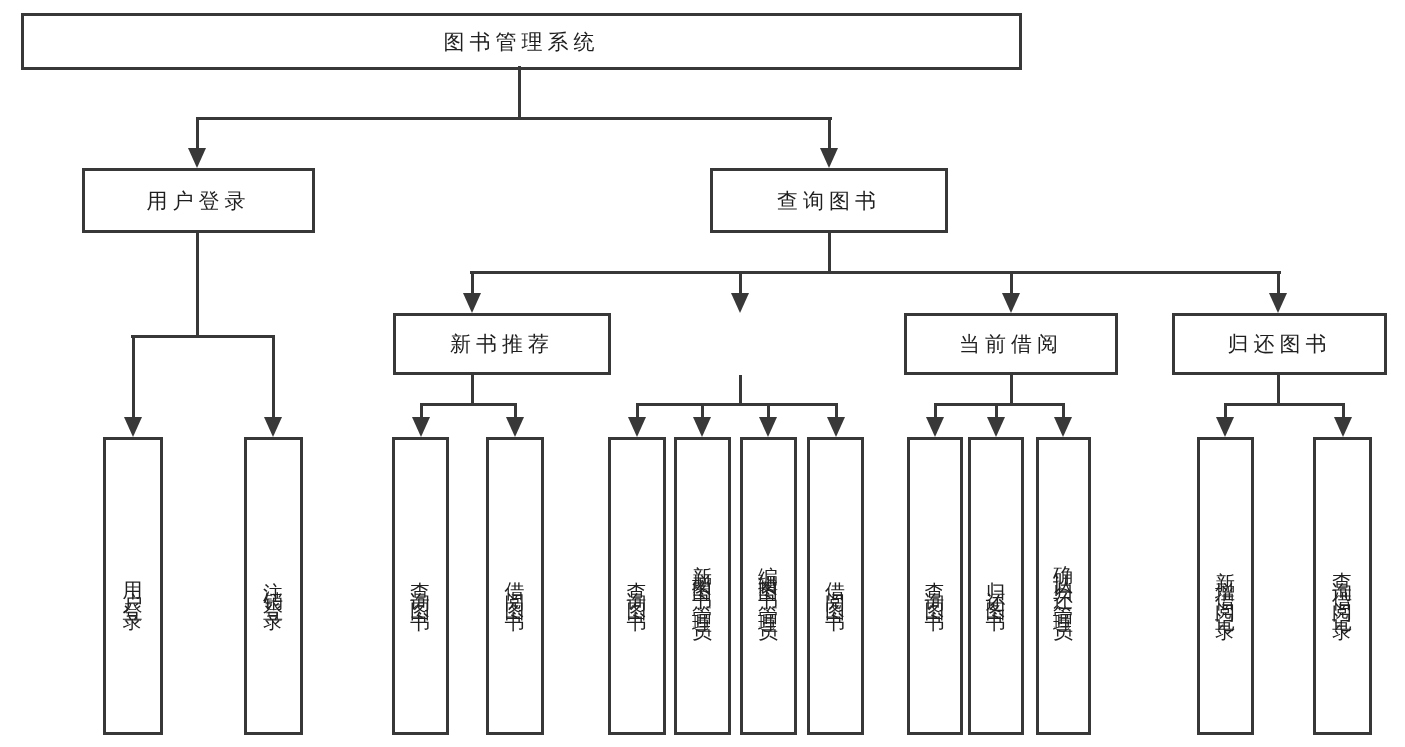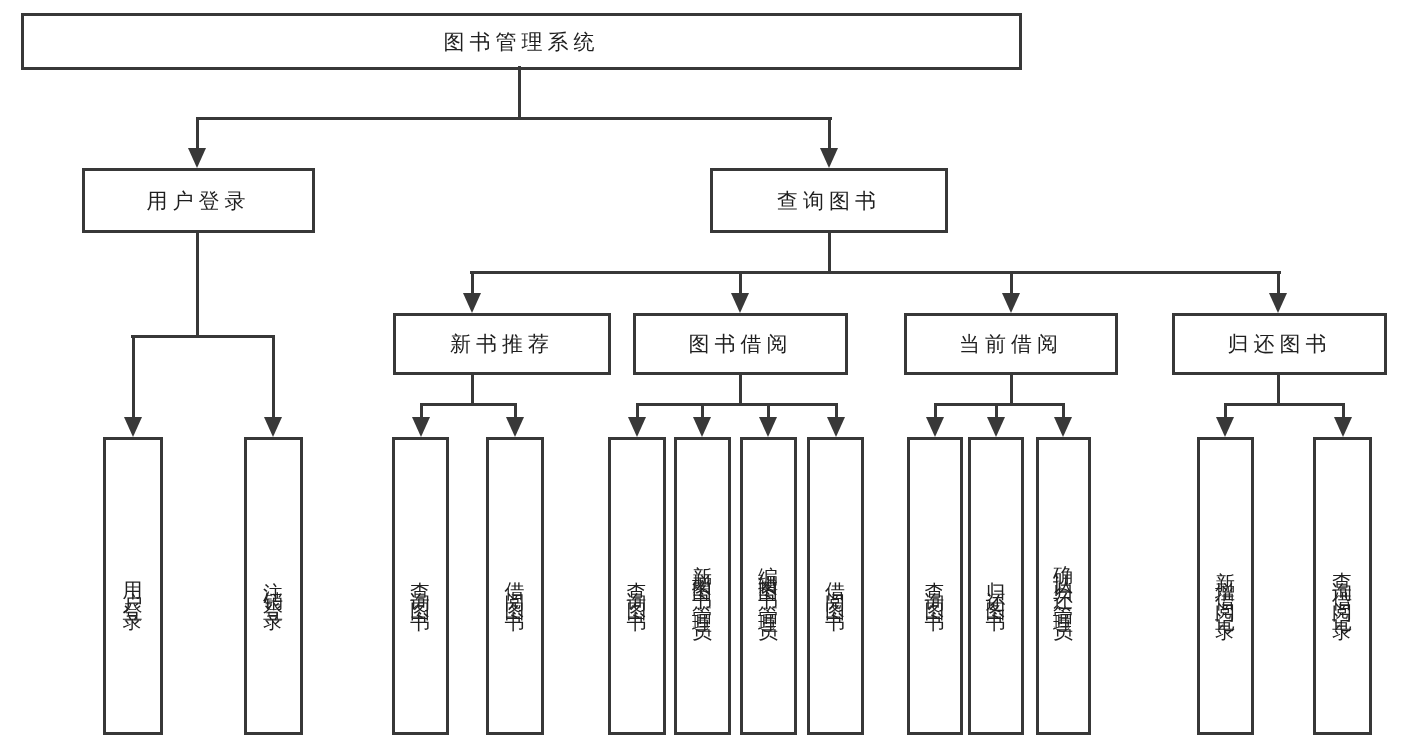"图书借阅" div.node { html: <div>图书借阅</div> -> none }
